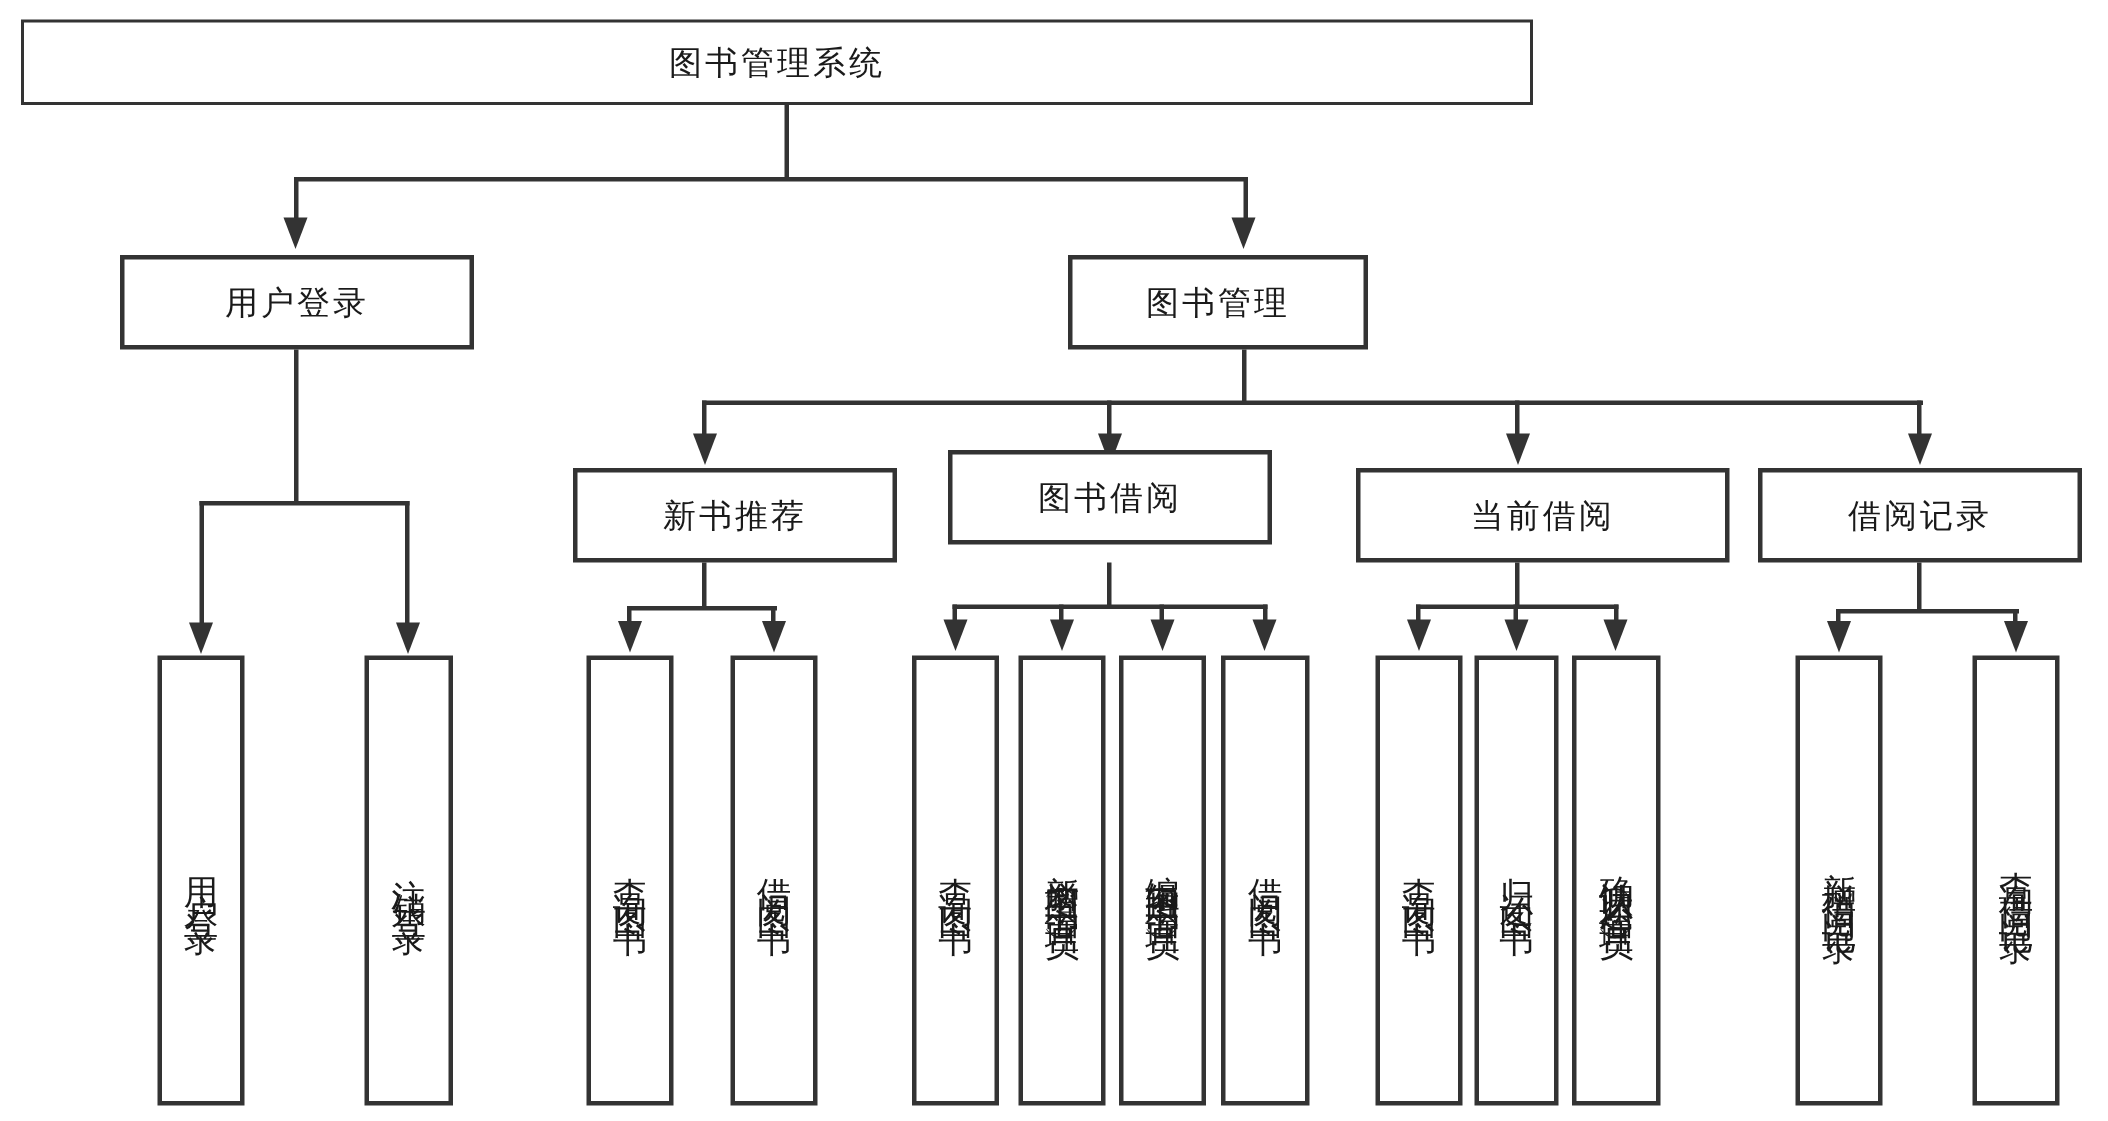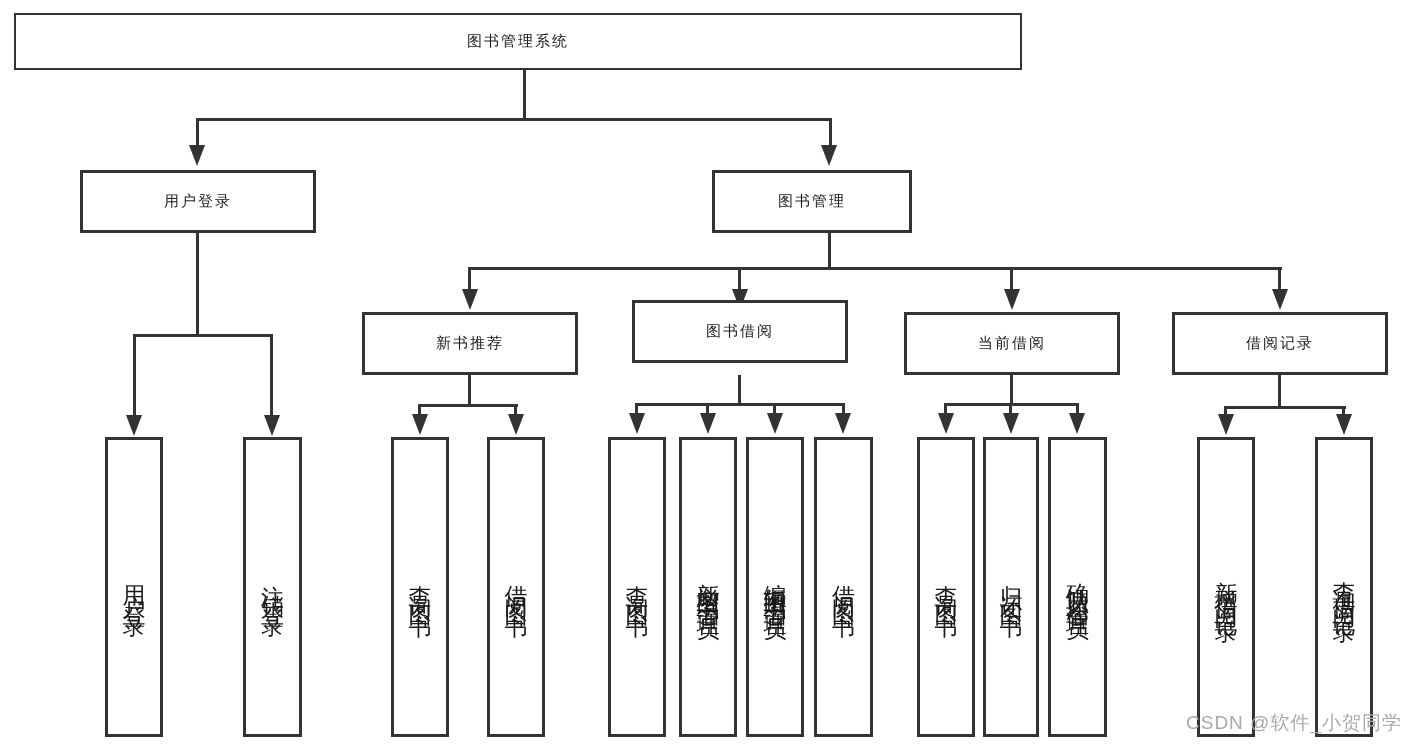"图书管理系统" .box { font-size: 15px -> 22px }
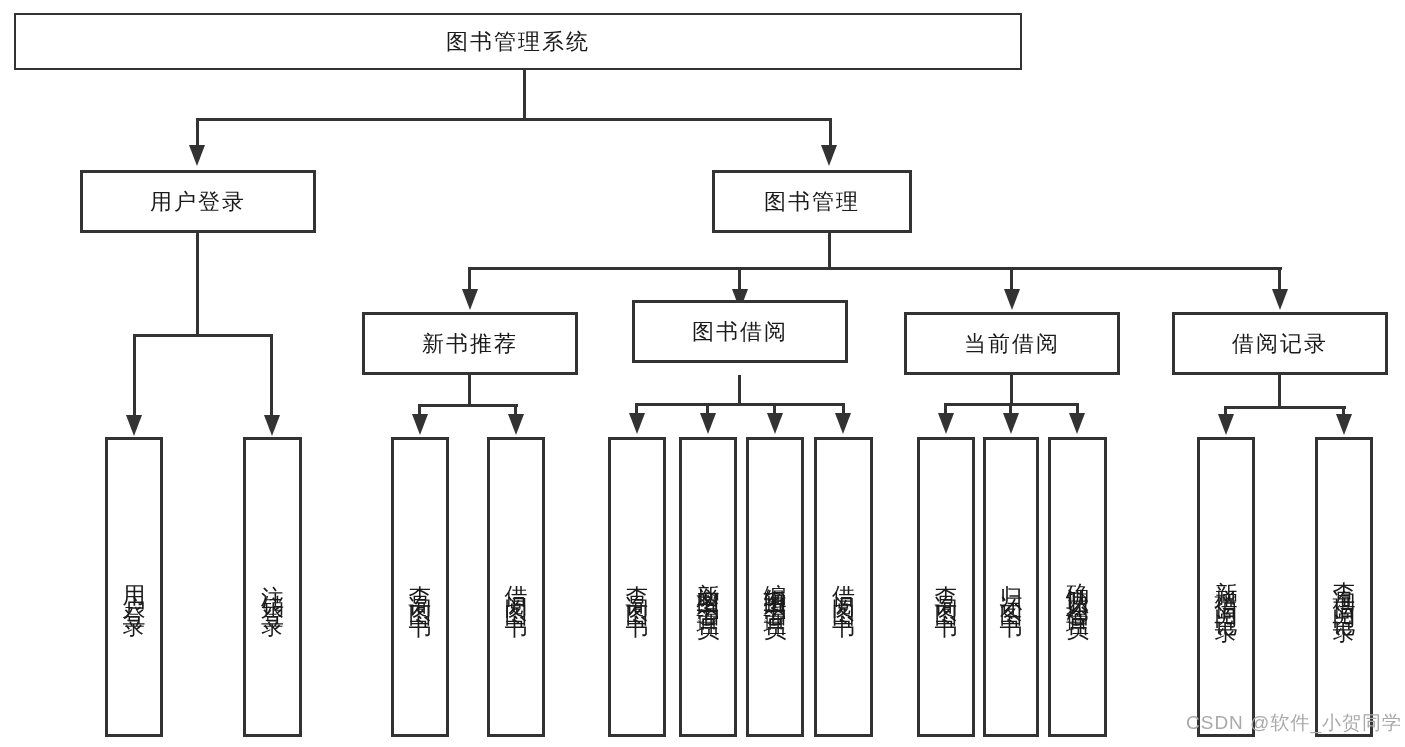"新书推荐" div.box { left: 362px -> 382px }
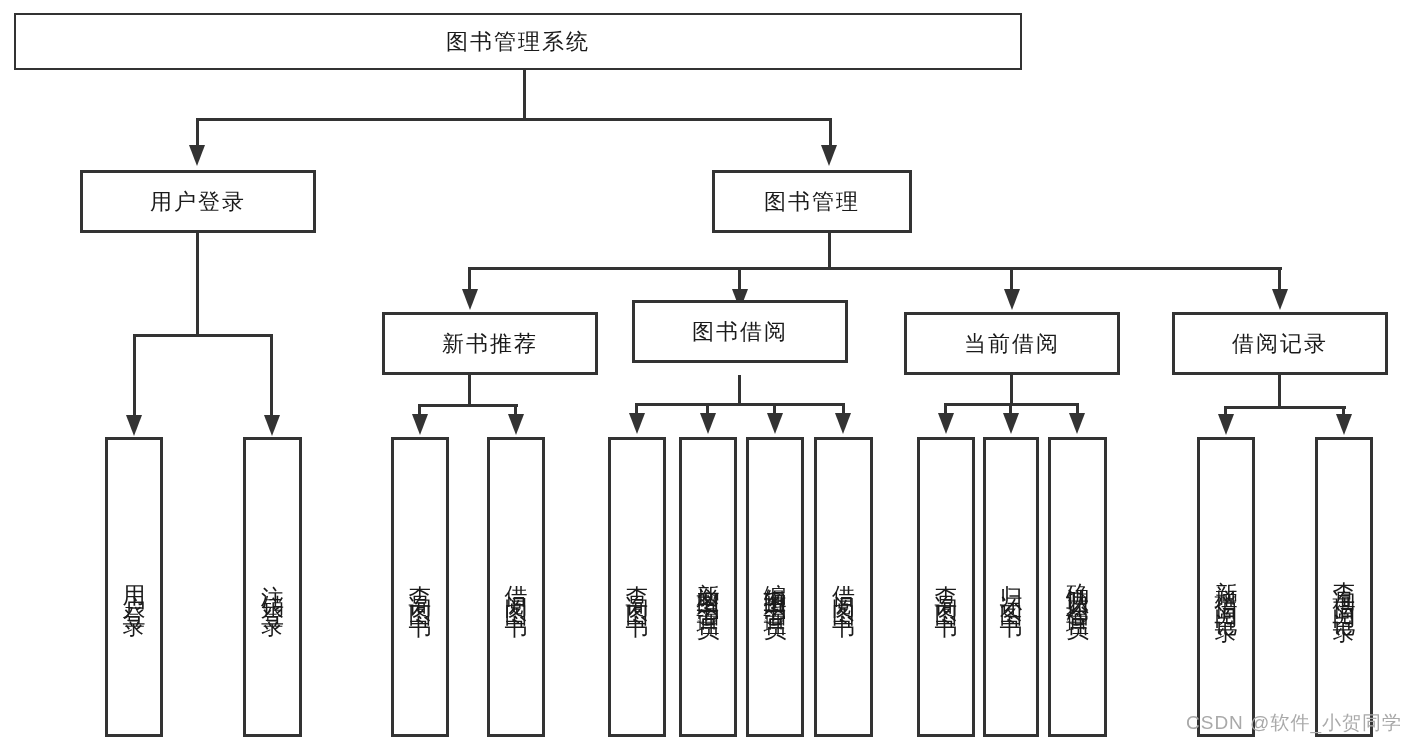"当前借阅" div.box { width: 216px -> 249px }
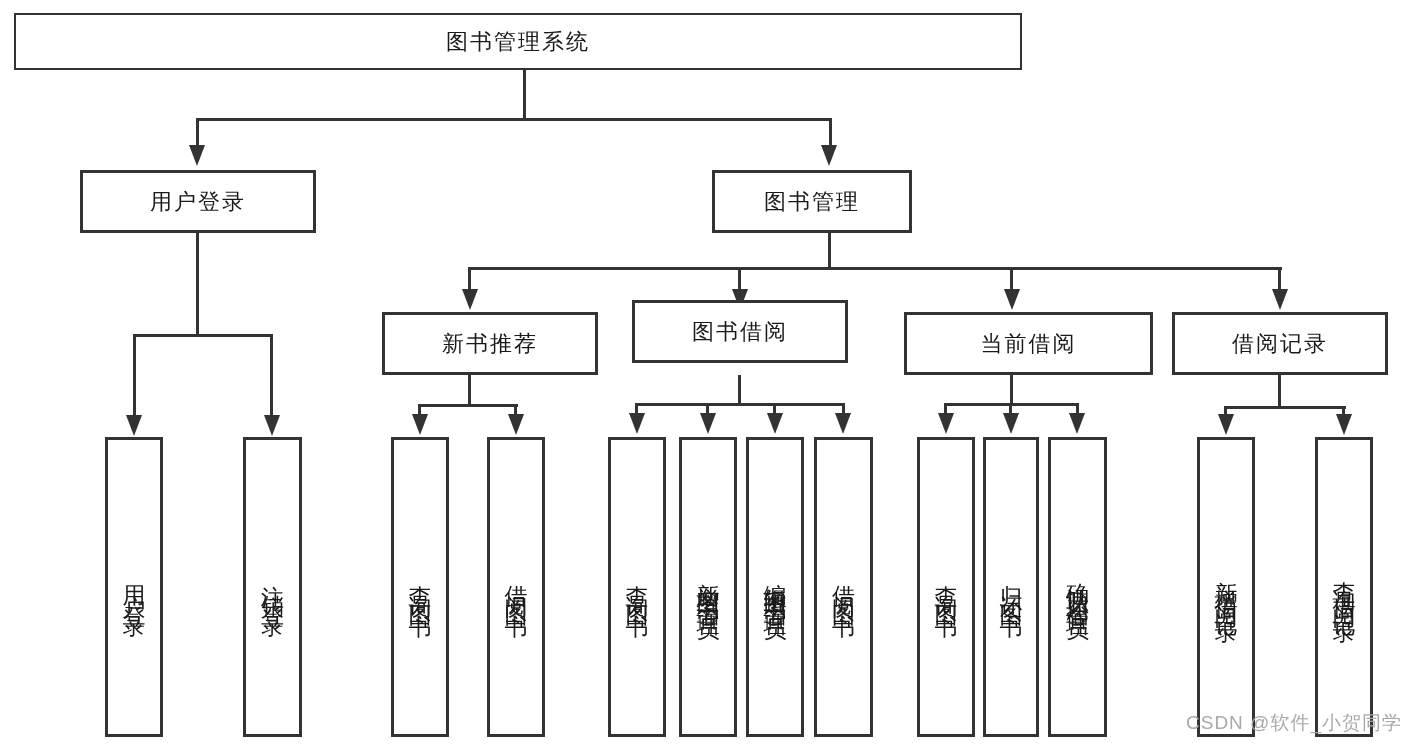"CSDN @软件_小贺同学" div { html: <div>CSDN @软件_小贺同学</div> -> none }
